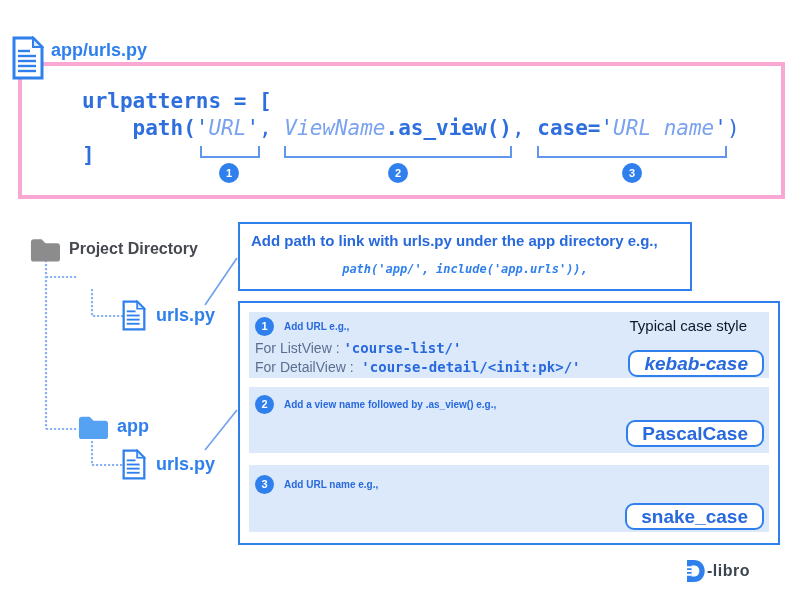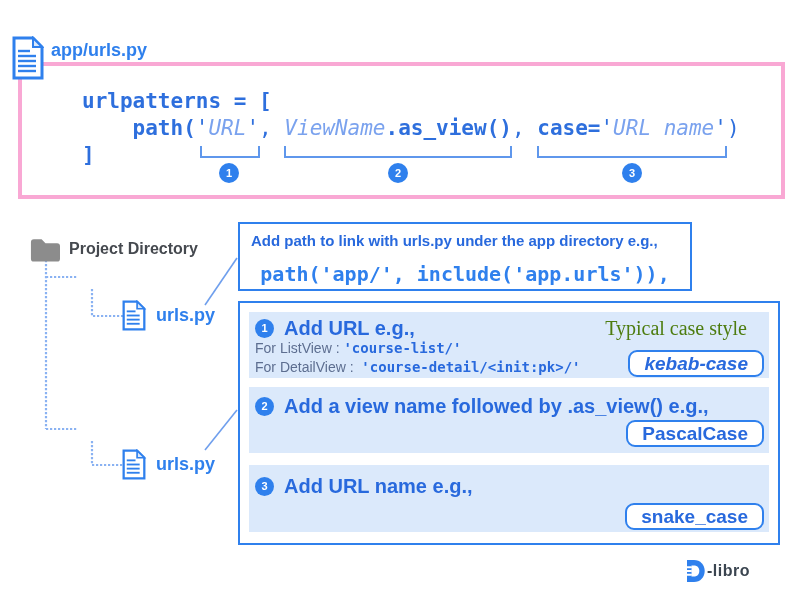"path('app/', include('app.urls'))," .box1 .bcode { font-size: 20px -> 12px; font-style: none -> italic }
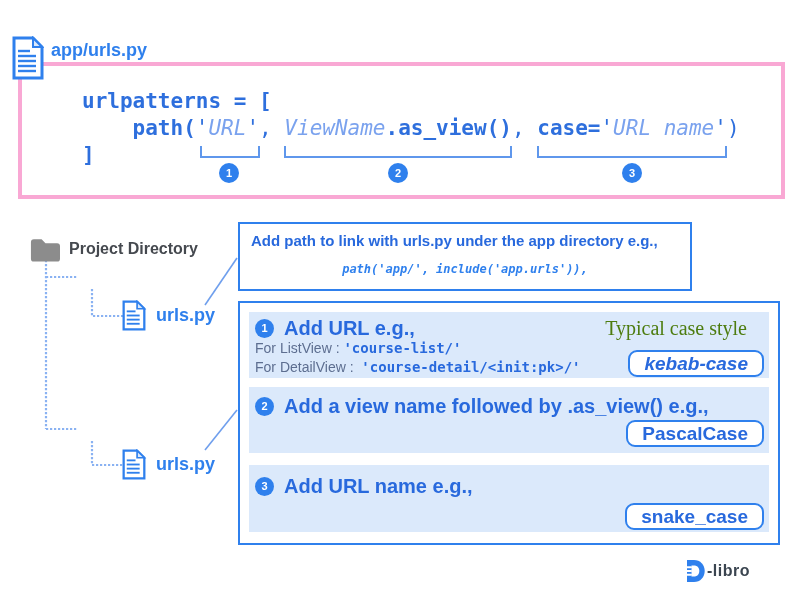"Add URL e.g.," .sec-title { font-size: 20px -> 10px }
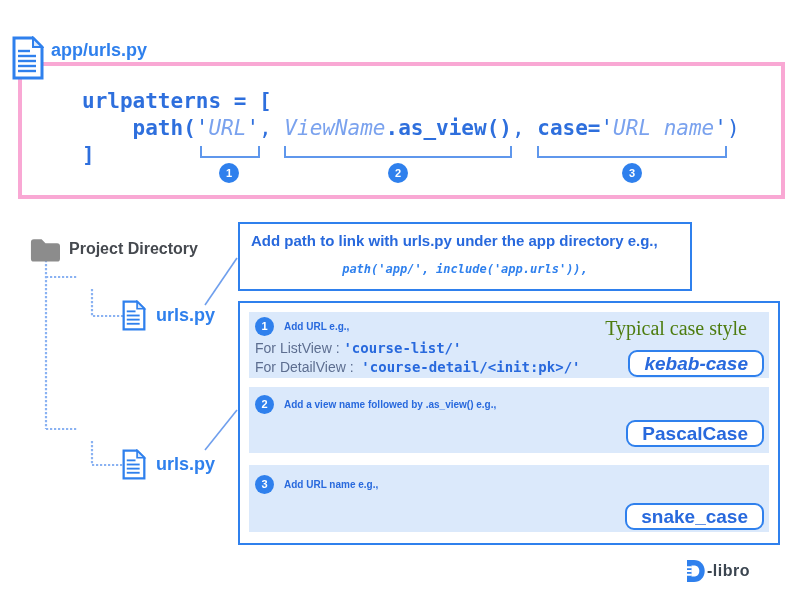"Typical case style" .case-label { color: #4d7c0f -> #0f172a; font-family: Liberation Serif, serif -> none; font-size: 20px -> 15px }
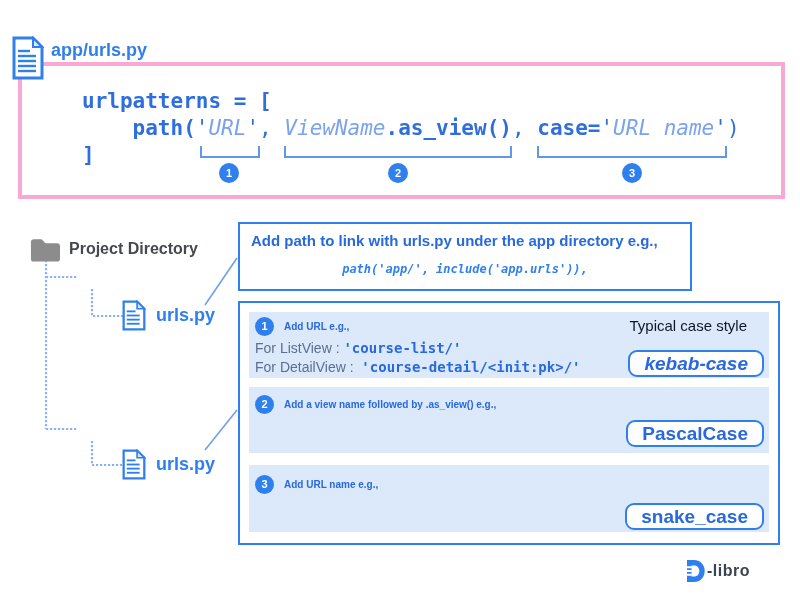"app" div.tree-item { html: none -> <div> <svg> <path></path> </svg> <span>app</span> </div> }
